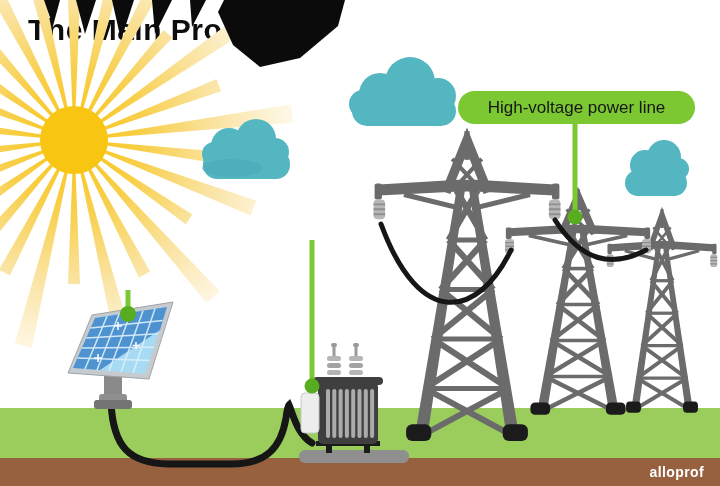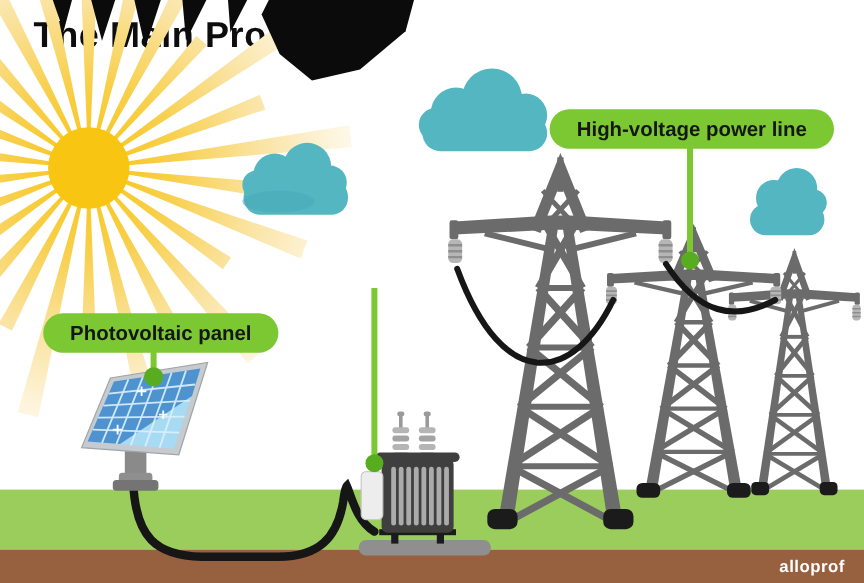"High-voltage power line" .callout { font-weight: bold -> normal }
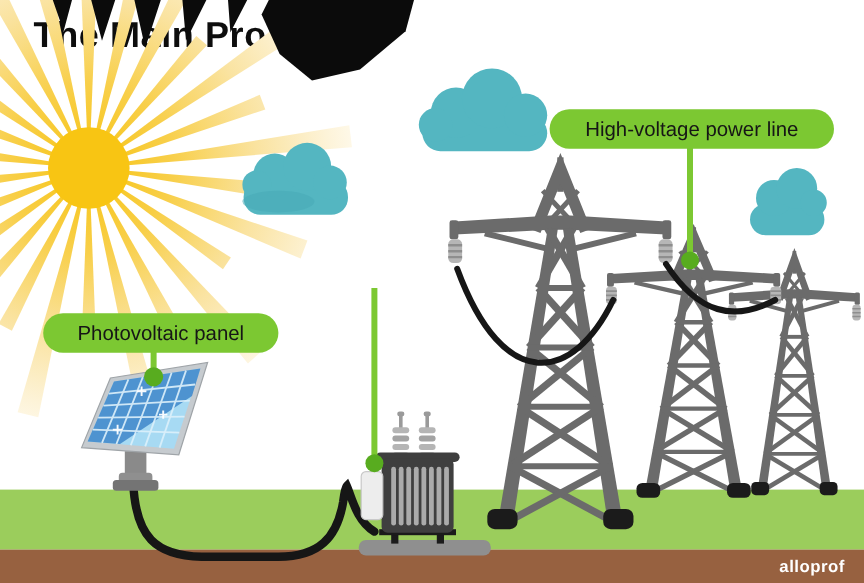"Photovoltaic panel" div.callout { html: <div> <span>Photovoltaic panel</span> </div> -> none }
